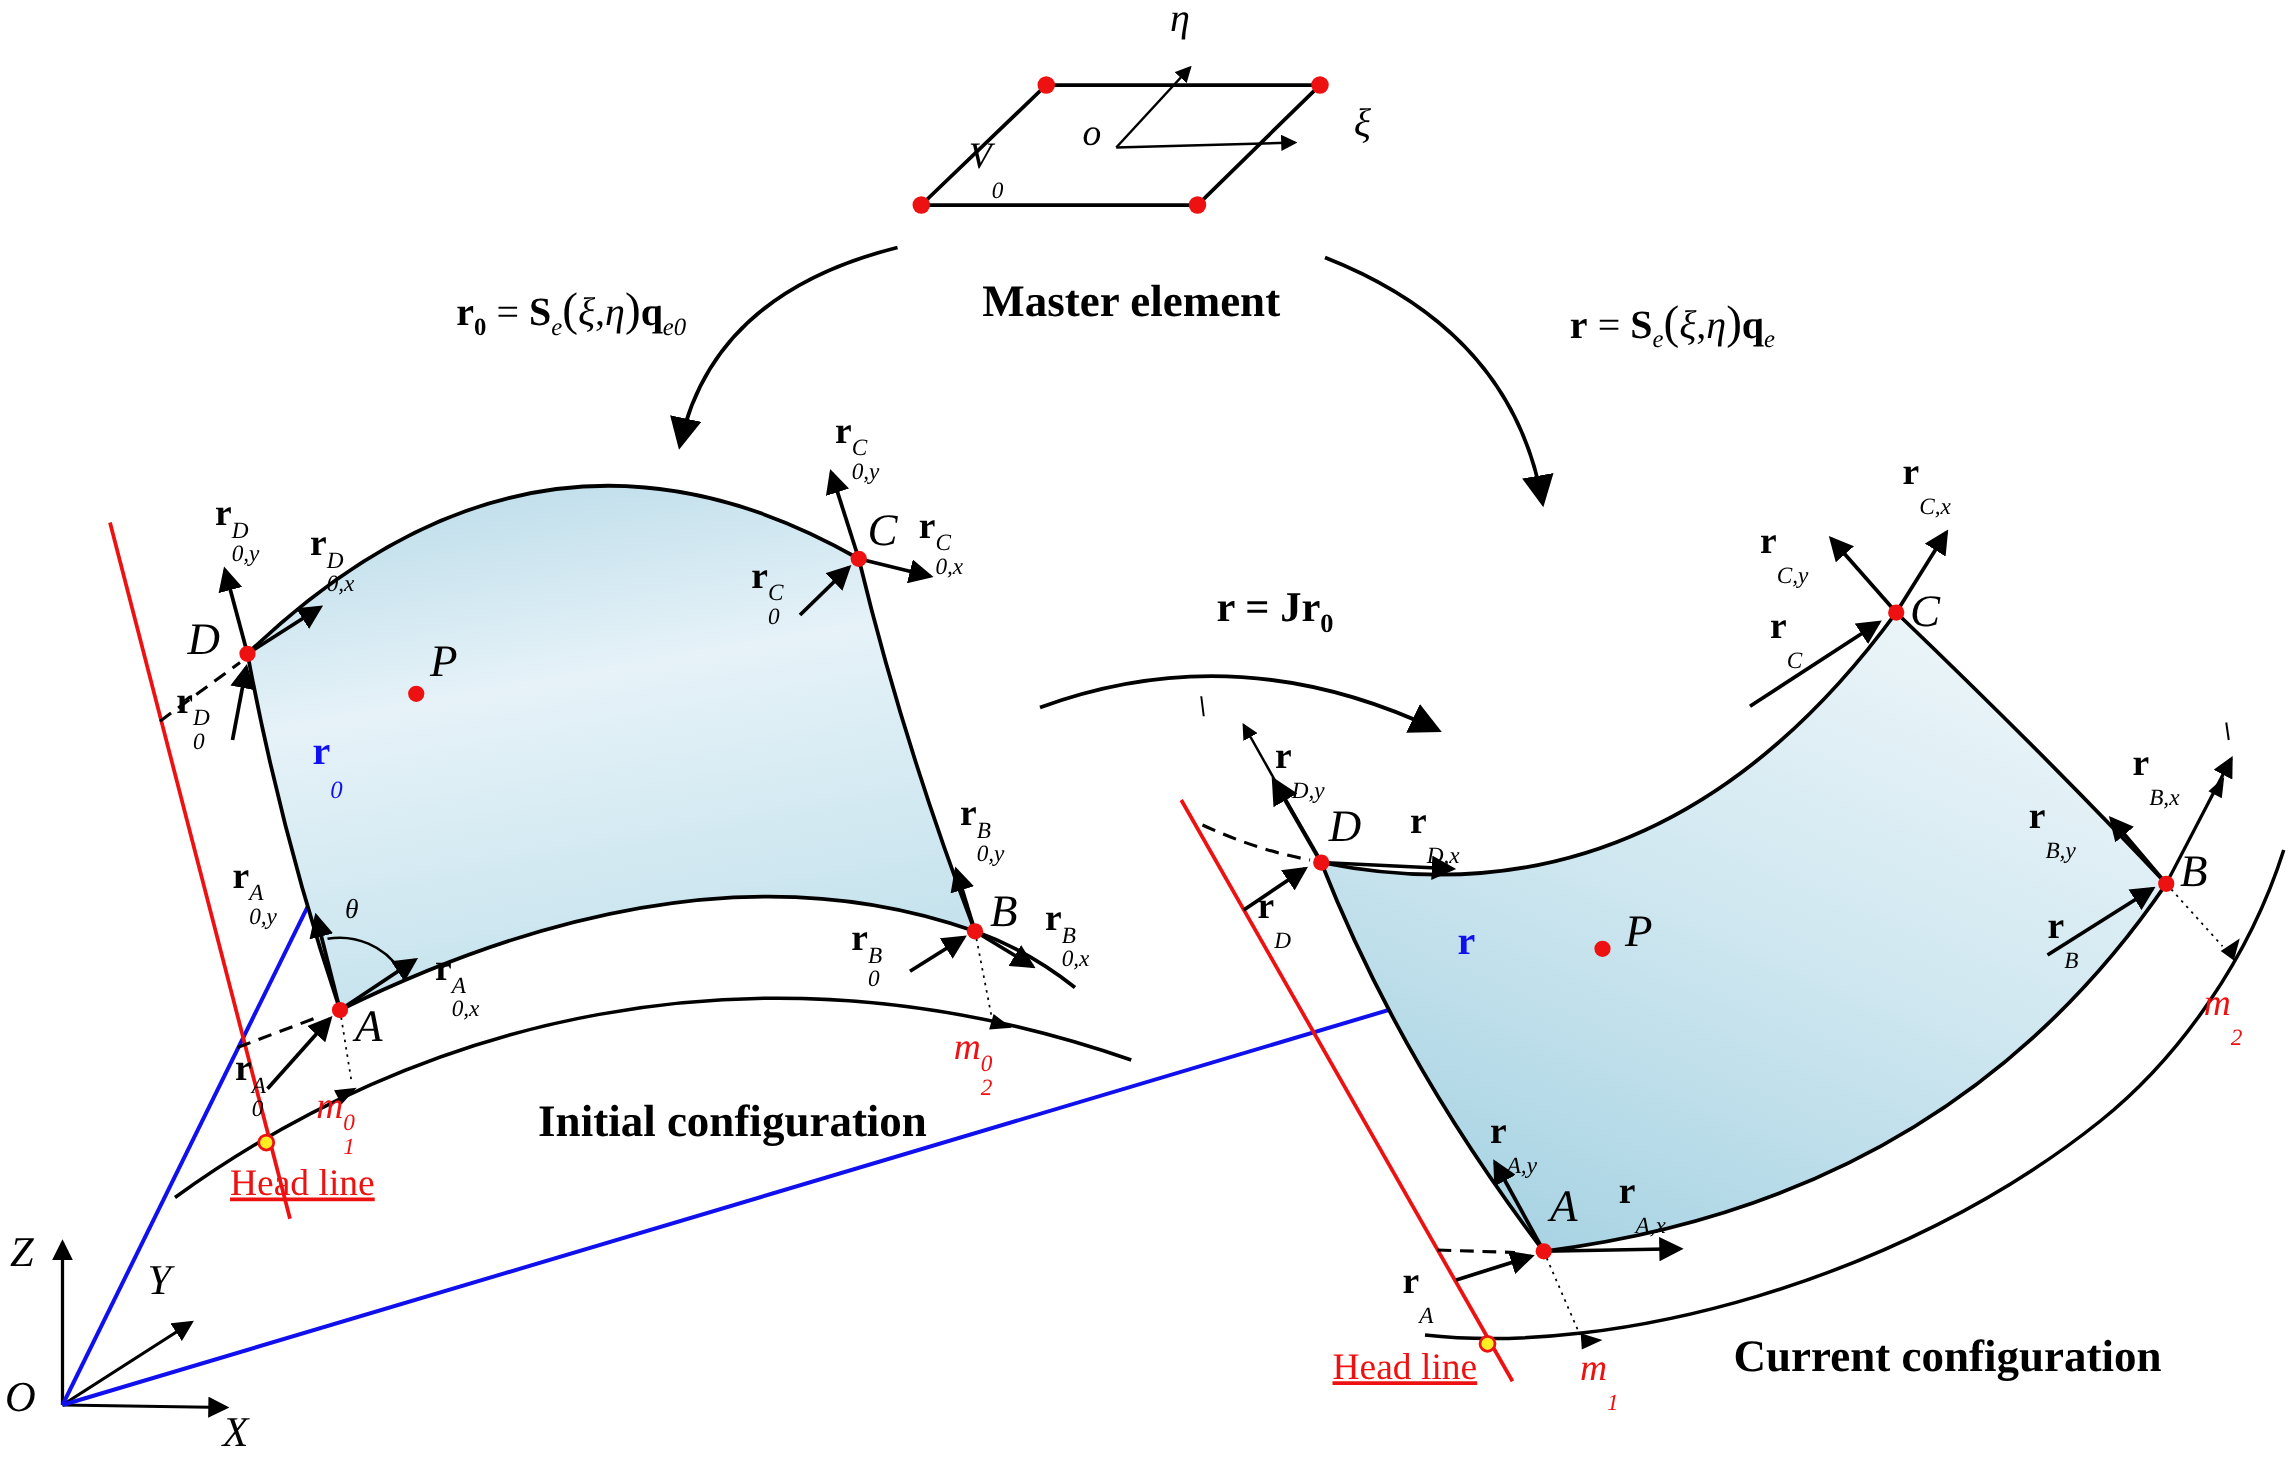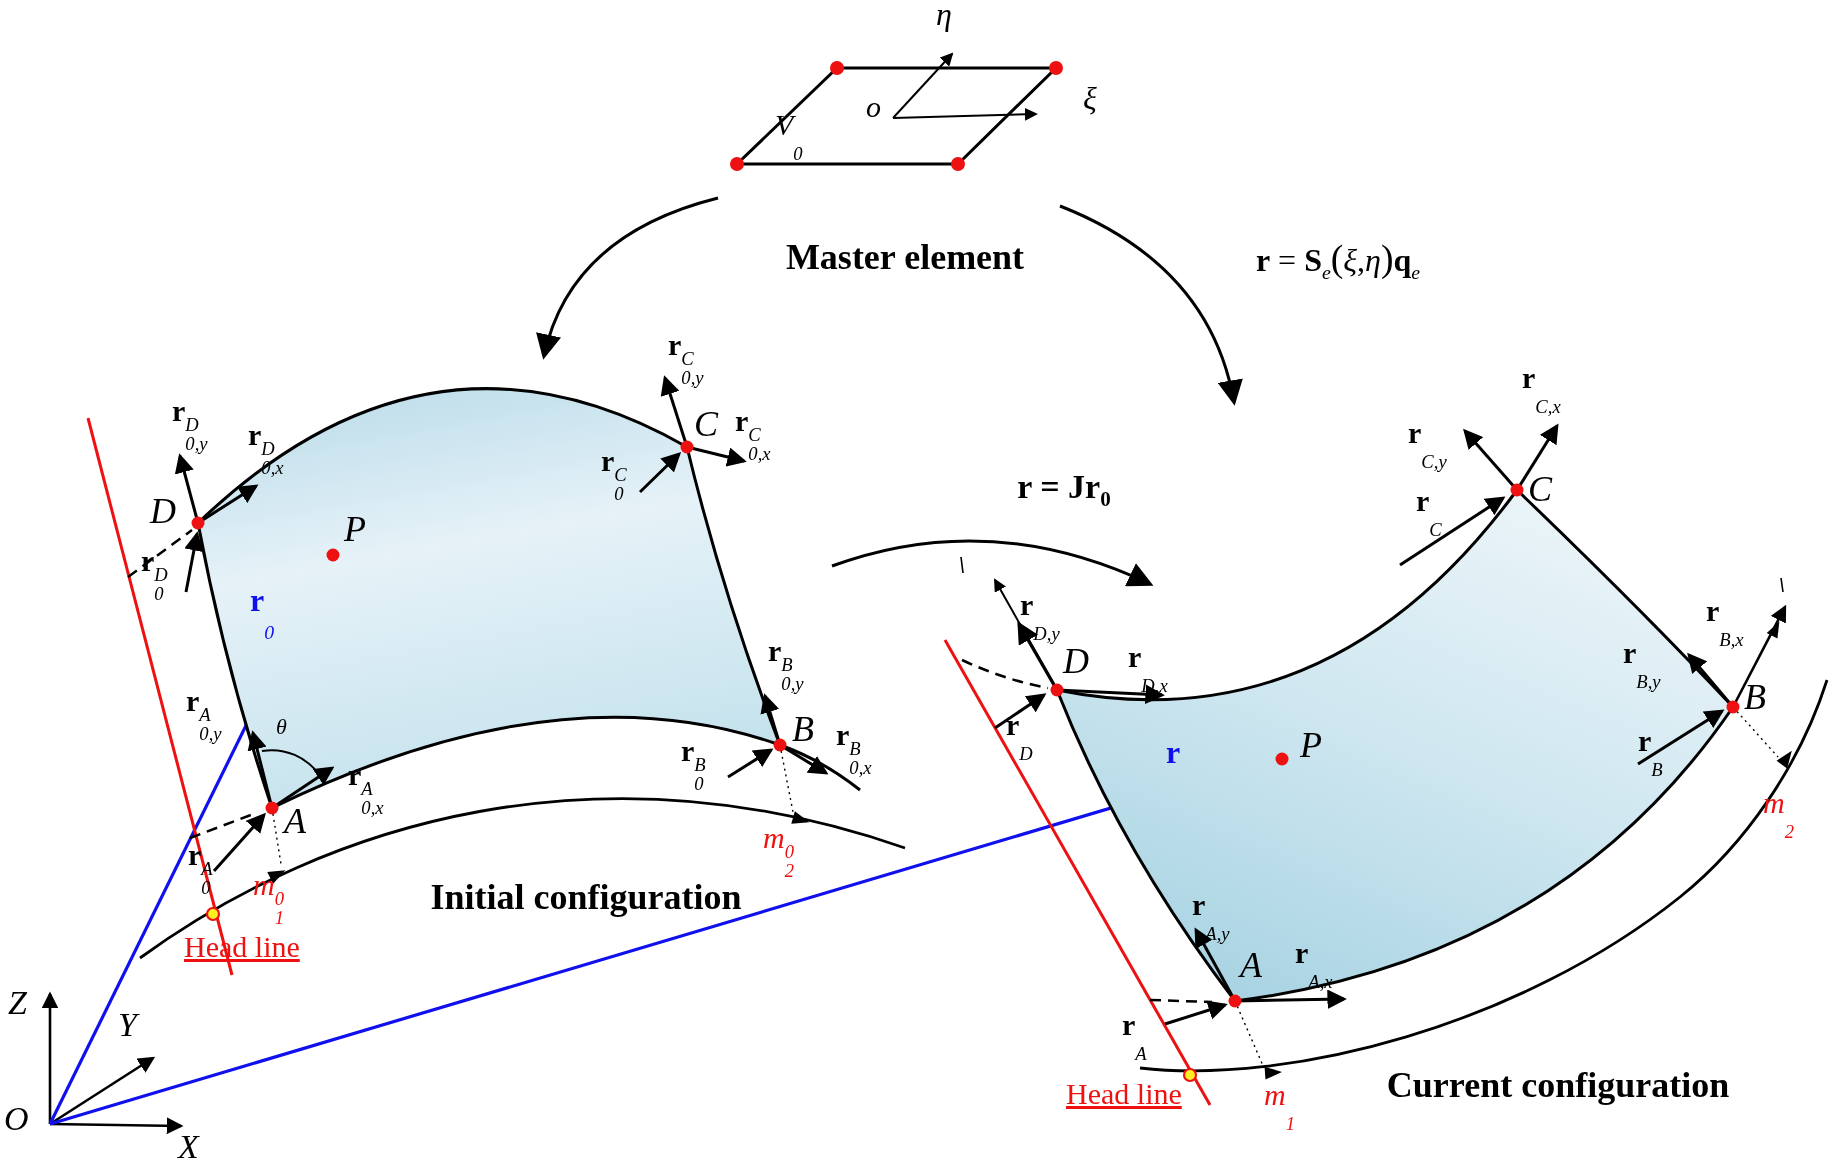"r0 = Se(ξ,η)qe0" div.lbl { html: none -> <div><span>r</span><span>0</span><span> = </span><span>S</span><span>e</span><span>(</span><span>ξ</span><span>,</span><span>η</span><span>)</span><span>q</span><span>e0</span></div> }
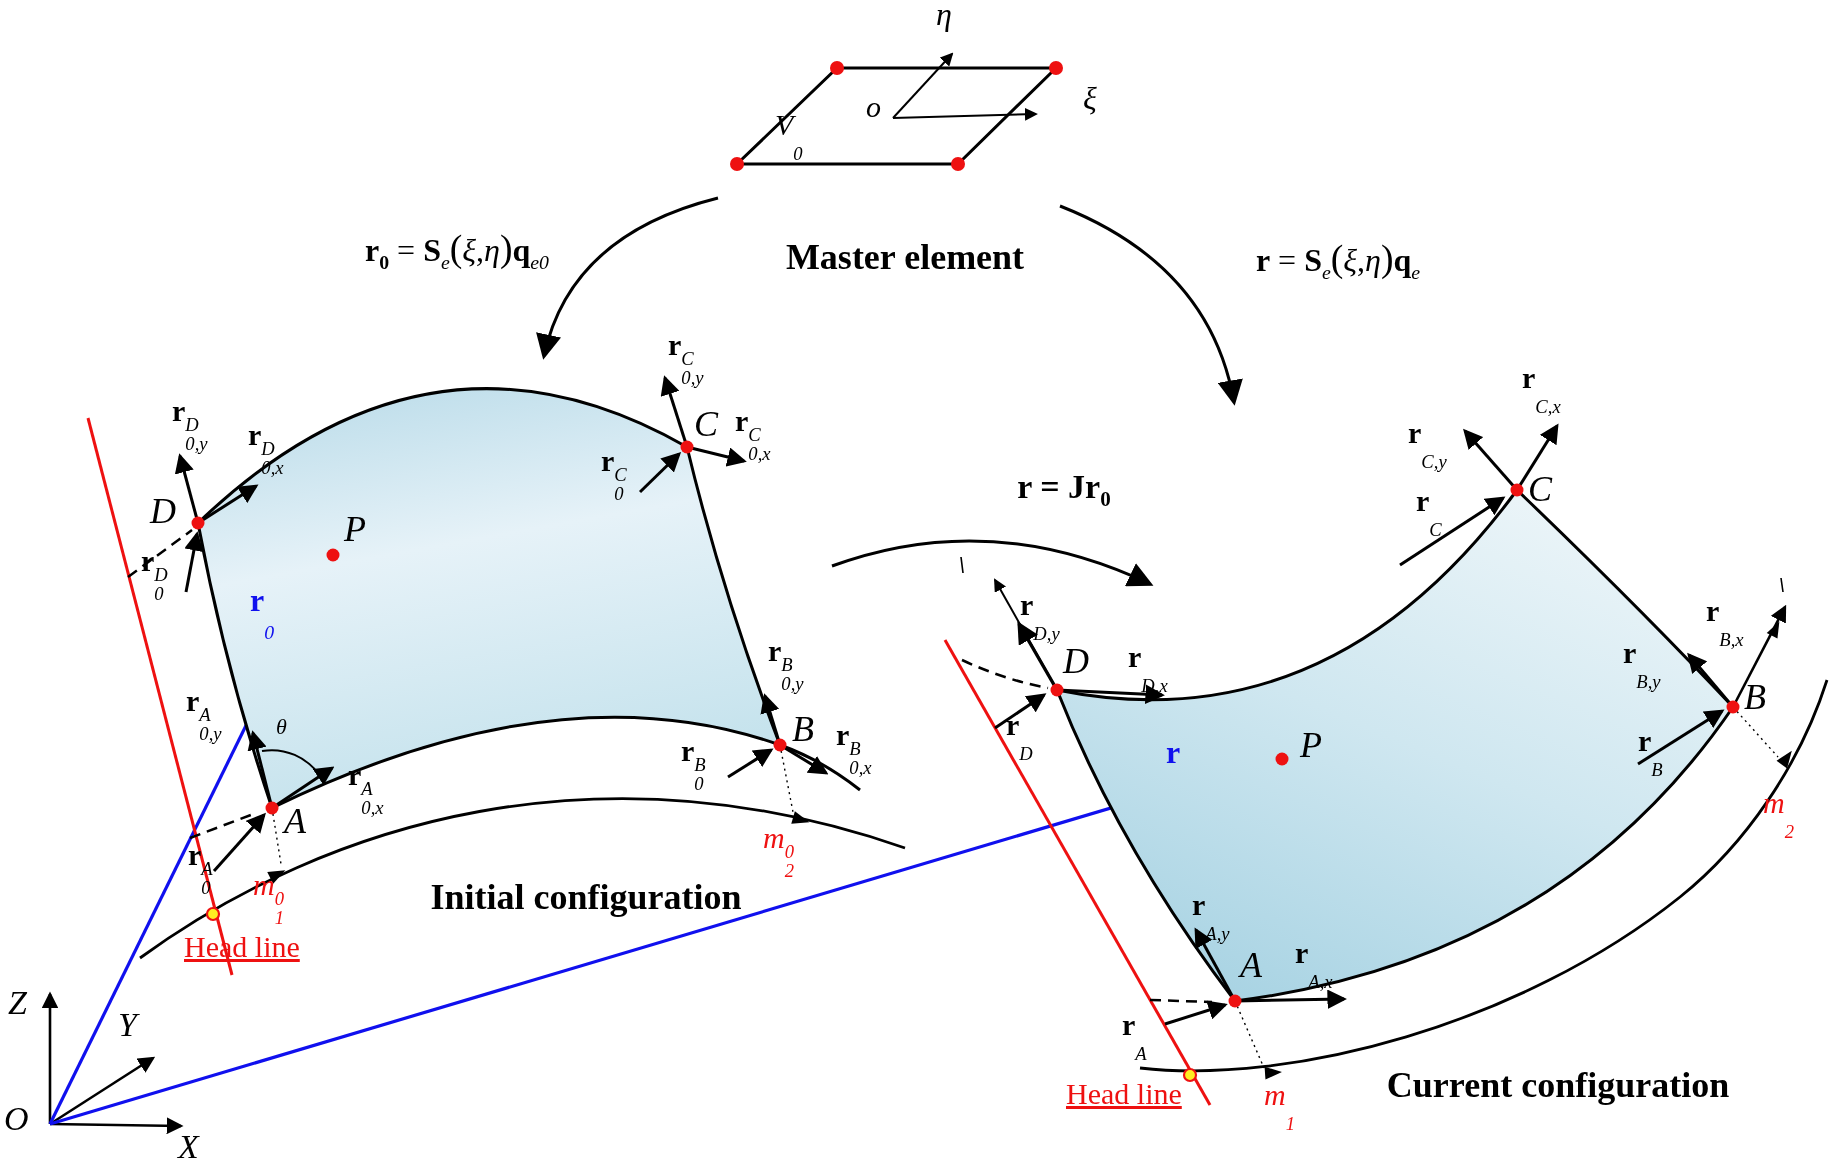"Master element" div.lbl { top: 236px -> 220px }
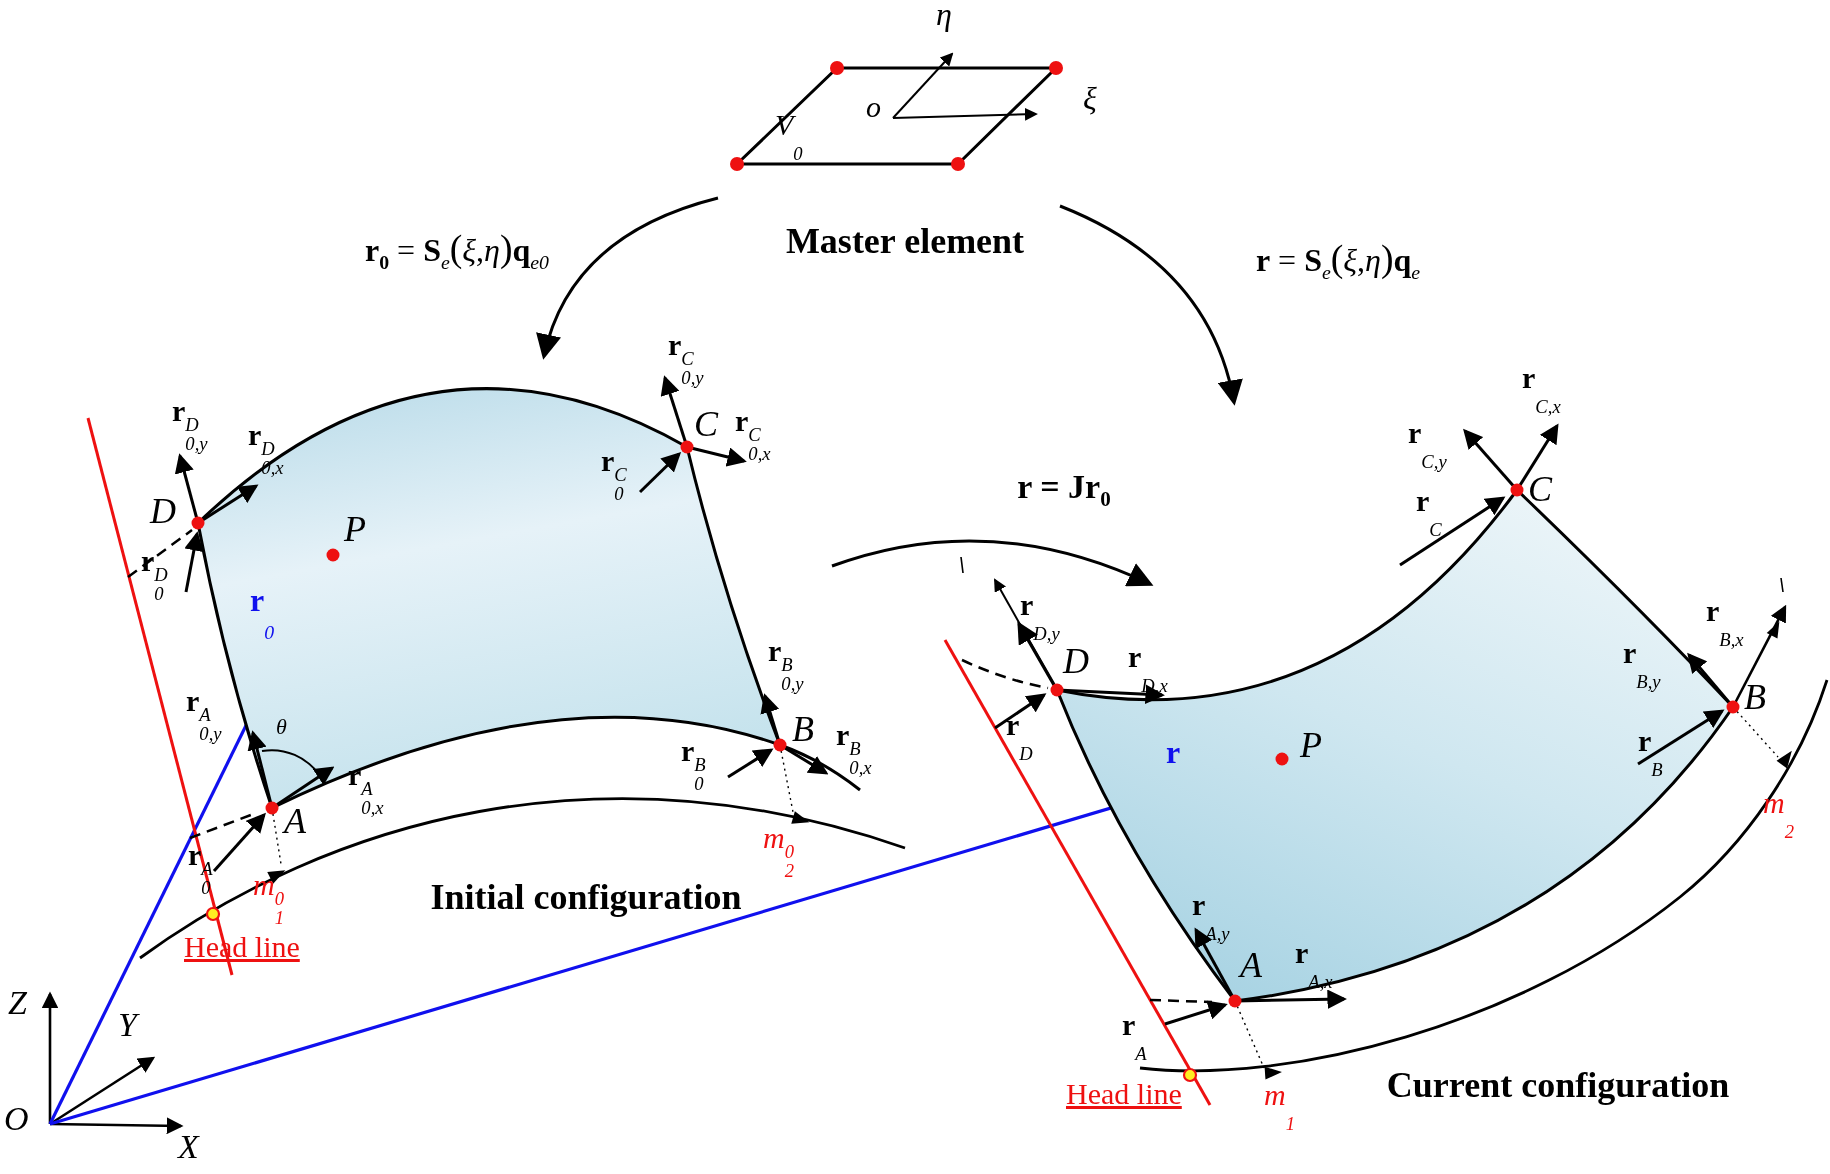"r = Jr0" div.lbl { left: 1064px -> 1020px }
